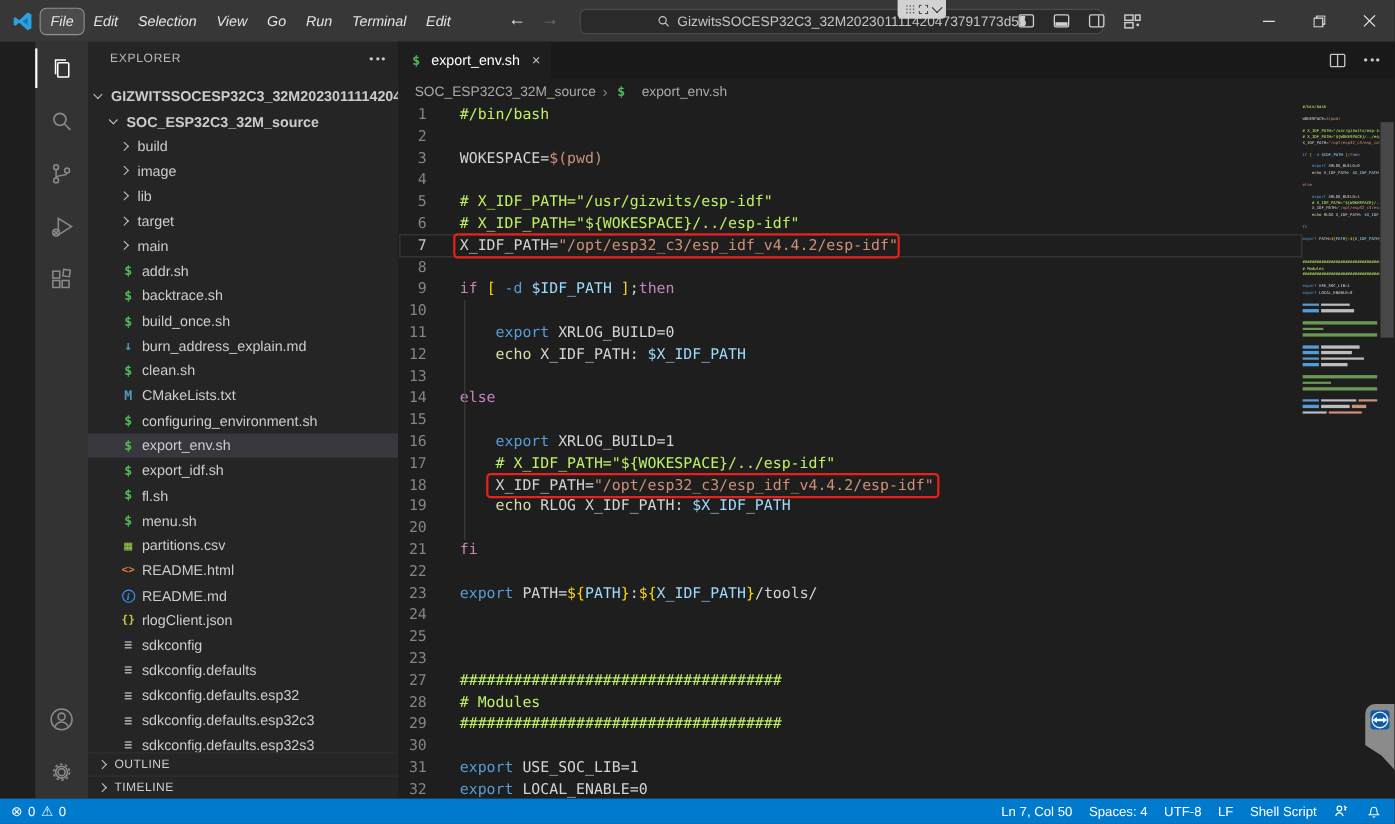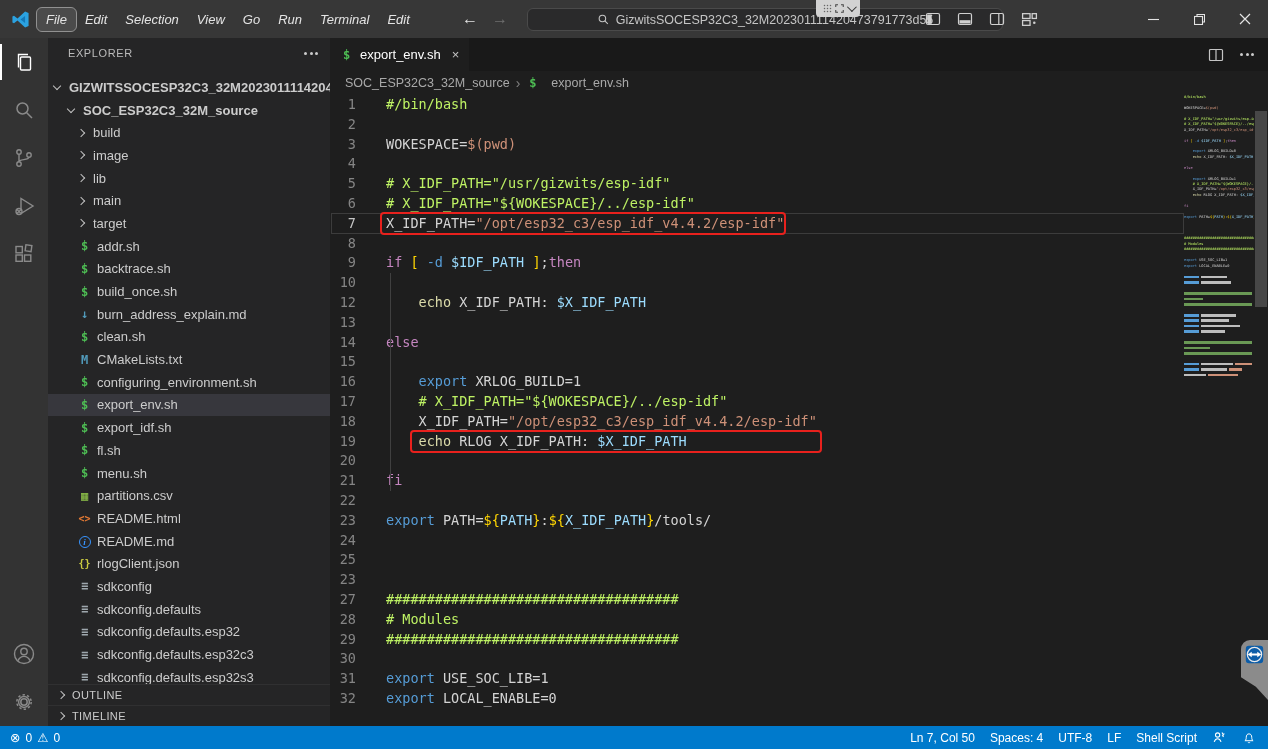"EXPLORER" #main { margin-left: none -> 32px }
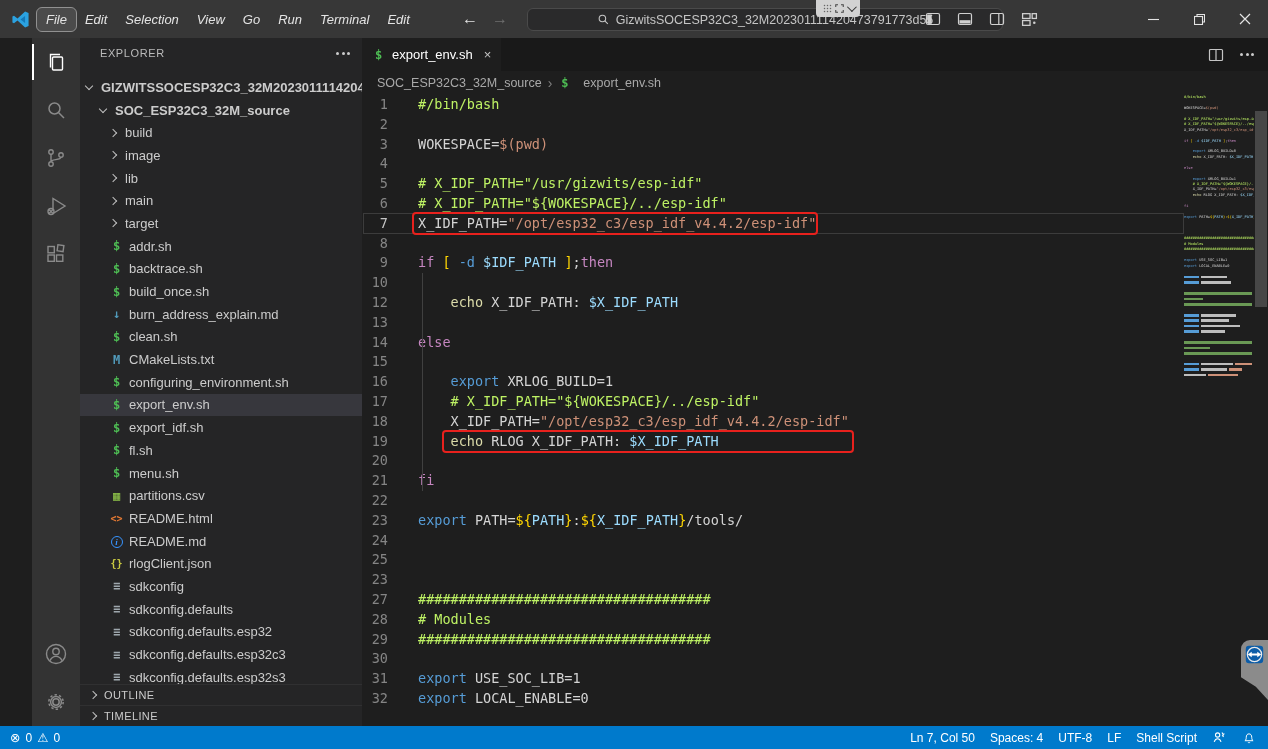"main" div.trow { order: before "target" -> after "target" }
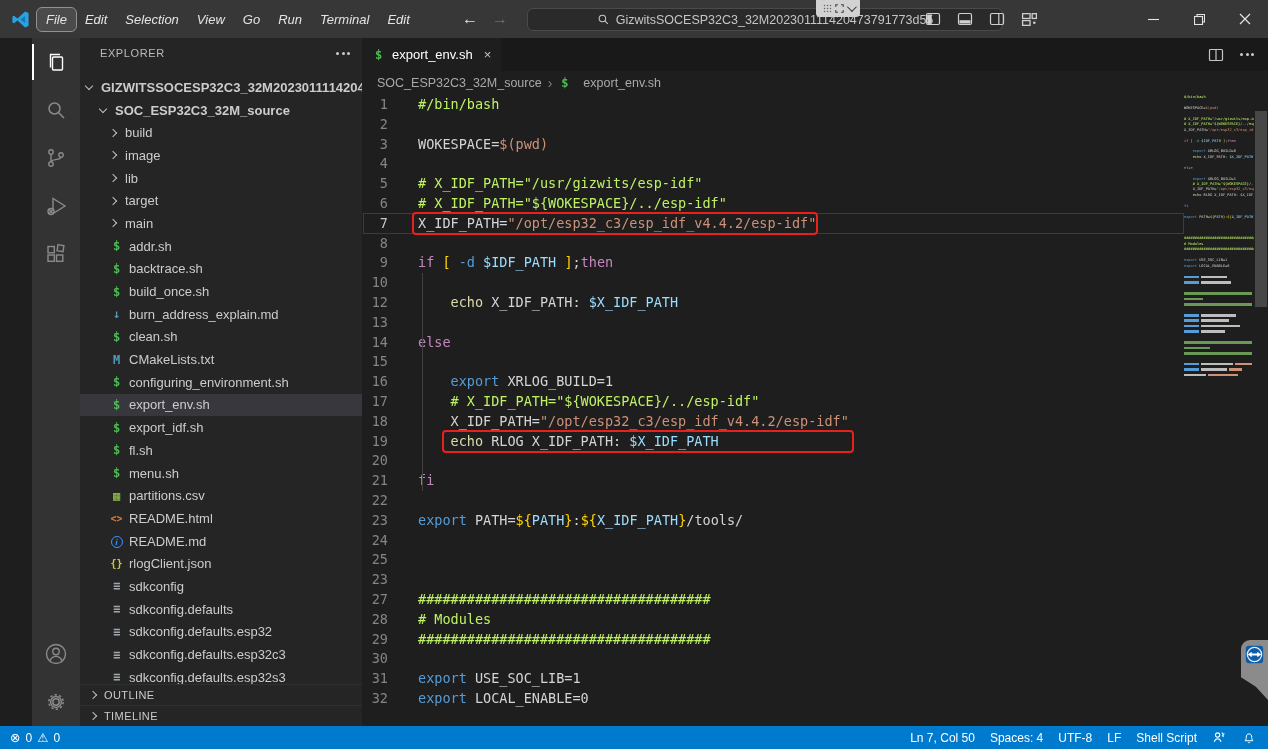"11" div.code-line { html: none -> <div><span>11</span><span><span> </span><span>export</span><span> XRLOG_BUILD=0</span></span></div> }
